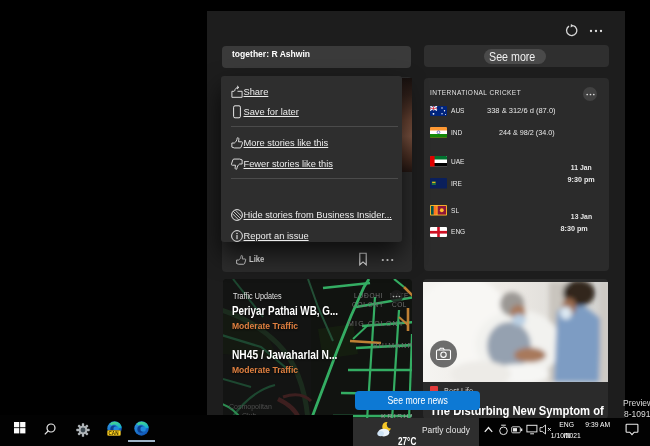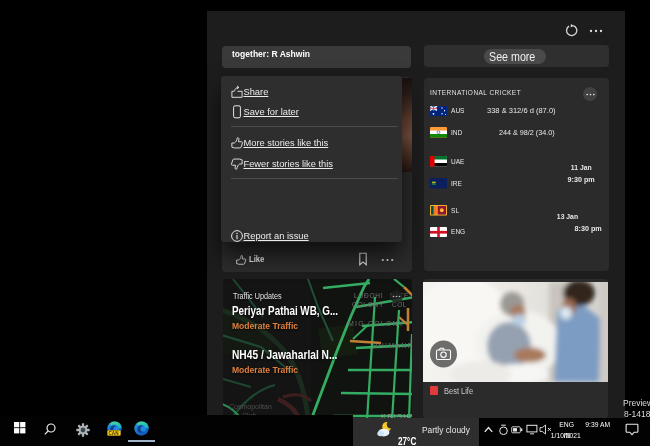"Hide stories from Business Insider..." div.mi { html: none -> <div> <svg> <circle></circle> <path></path> </svg> <span>Hide stories from Business Insider...</span> </div> }
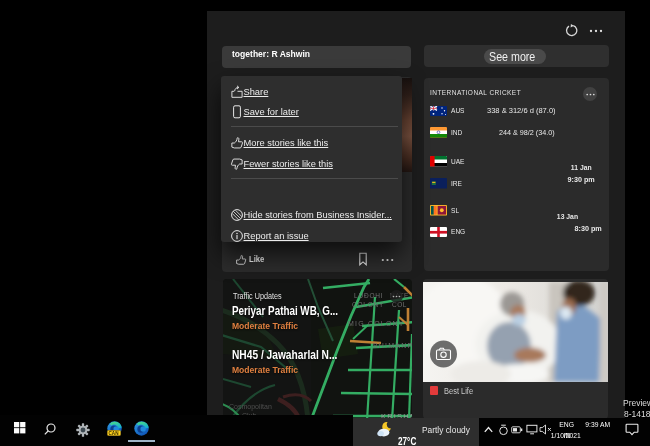"13 Jan" div.crow { left: 548px -> 562px }
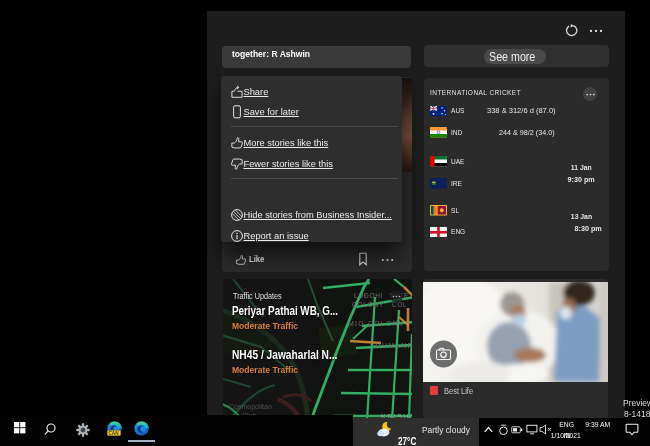"8:30 pm" div.crow { text-align: right -> left }
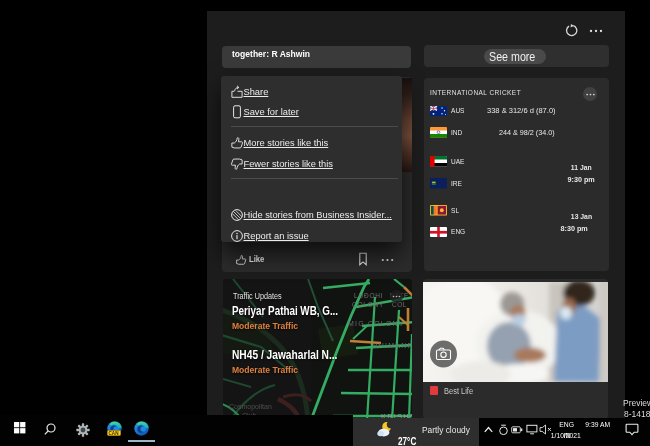"See more news" div.abs { html: none -> <div><span>See more news</span></div> }
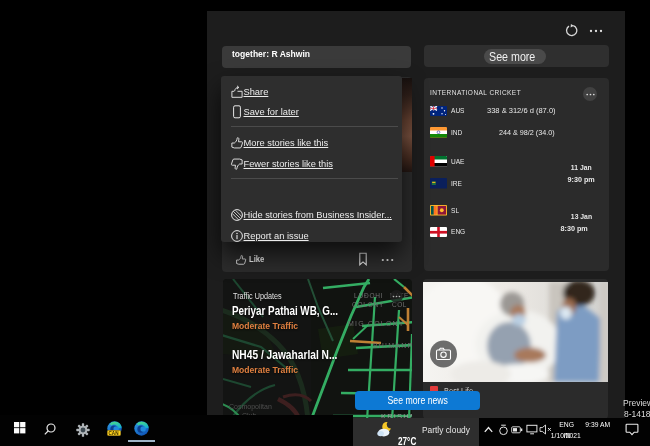"The Disturbing New Symptom of" div { html: none -> <div><span>The Disturbing New Symptom of</span></div> }
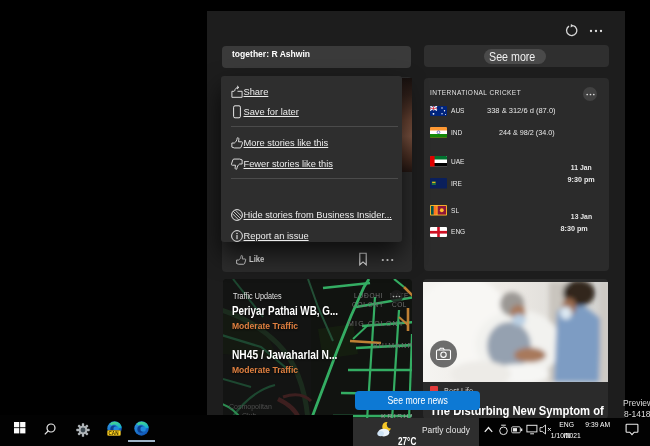"8-1418" div.abs { text: 8-1418 -> 8-1091 }
